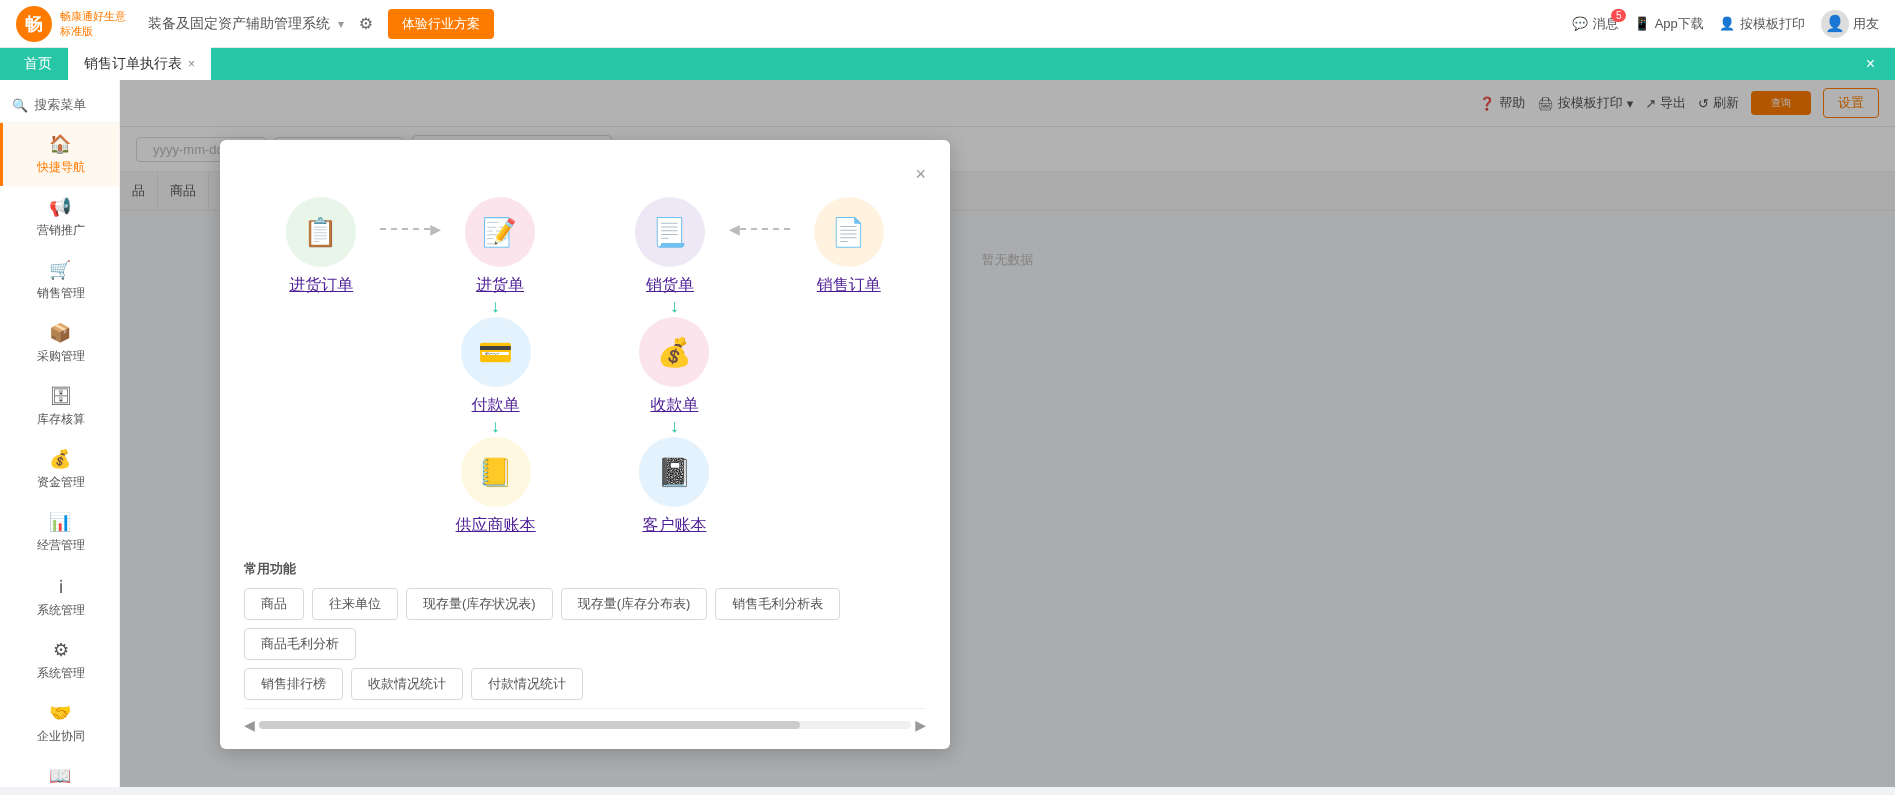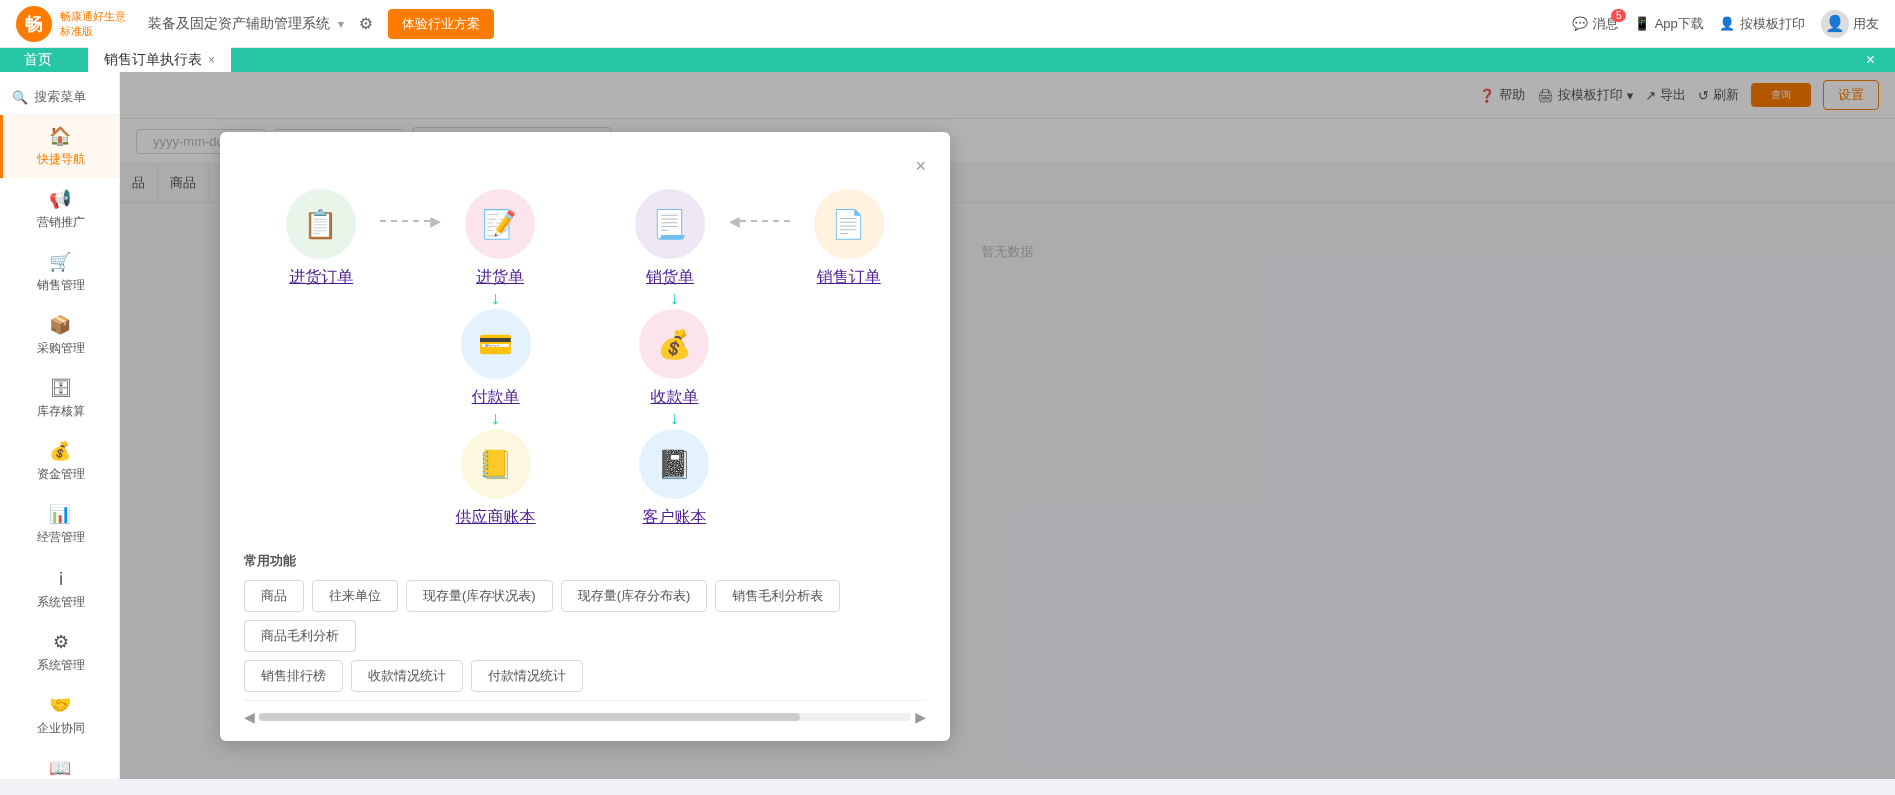"首页" .tabbar { gap: 20px -> none; padding: 8px 8px -> 16px 8px }
